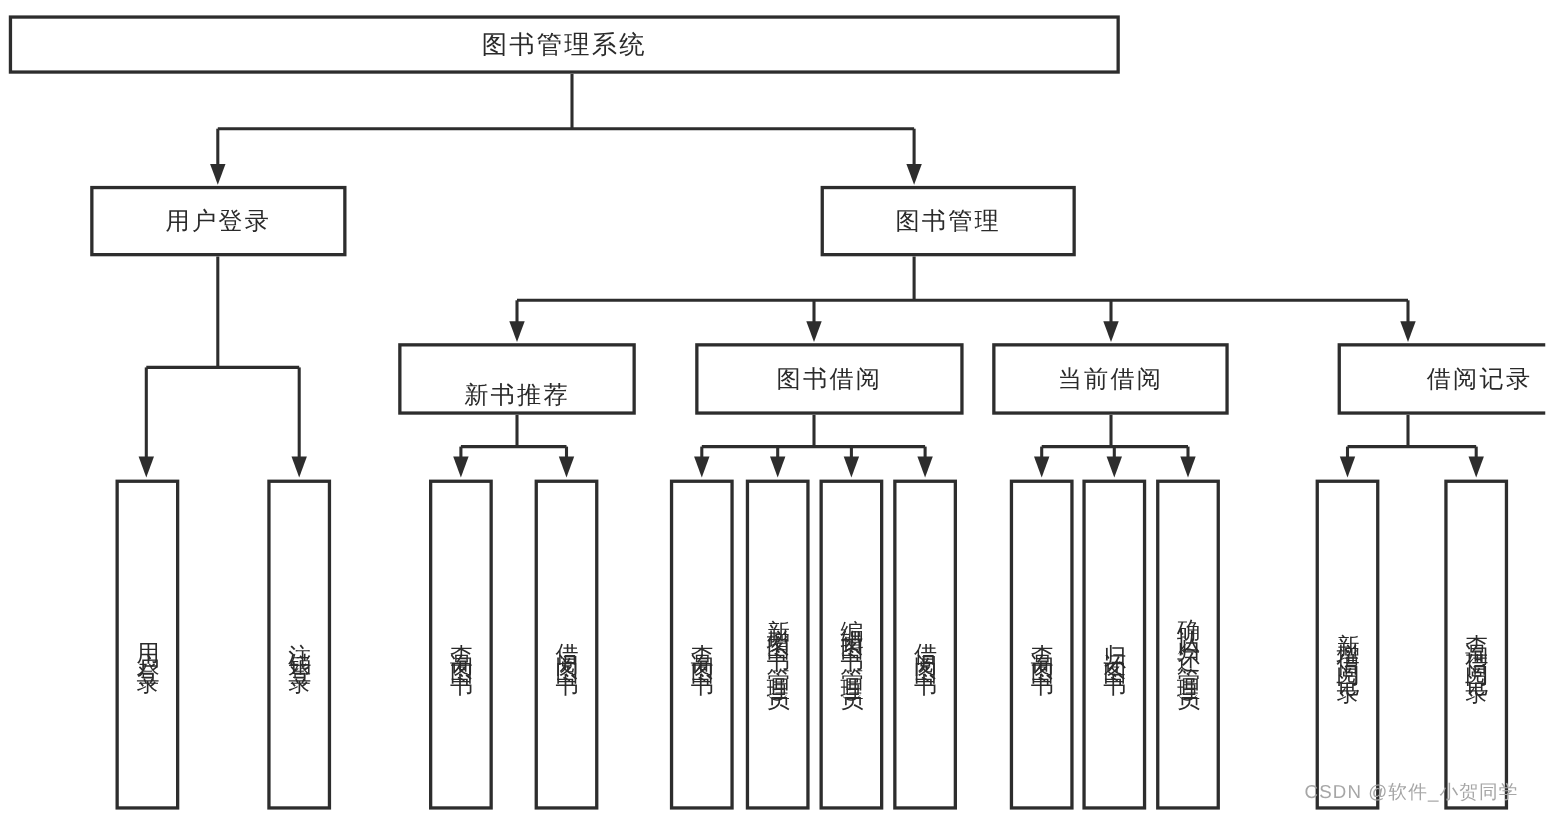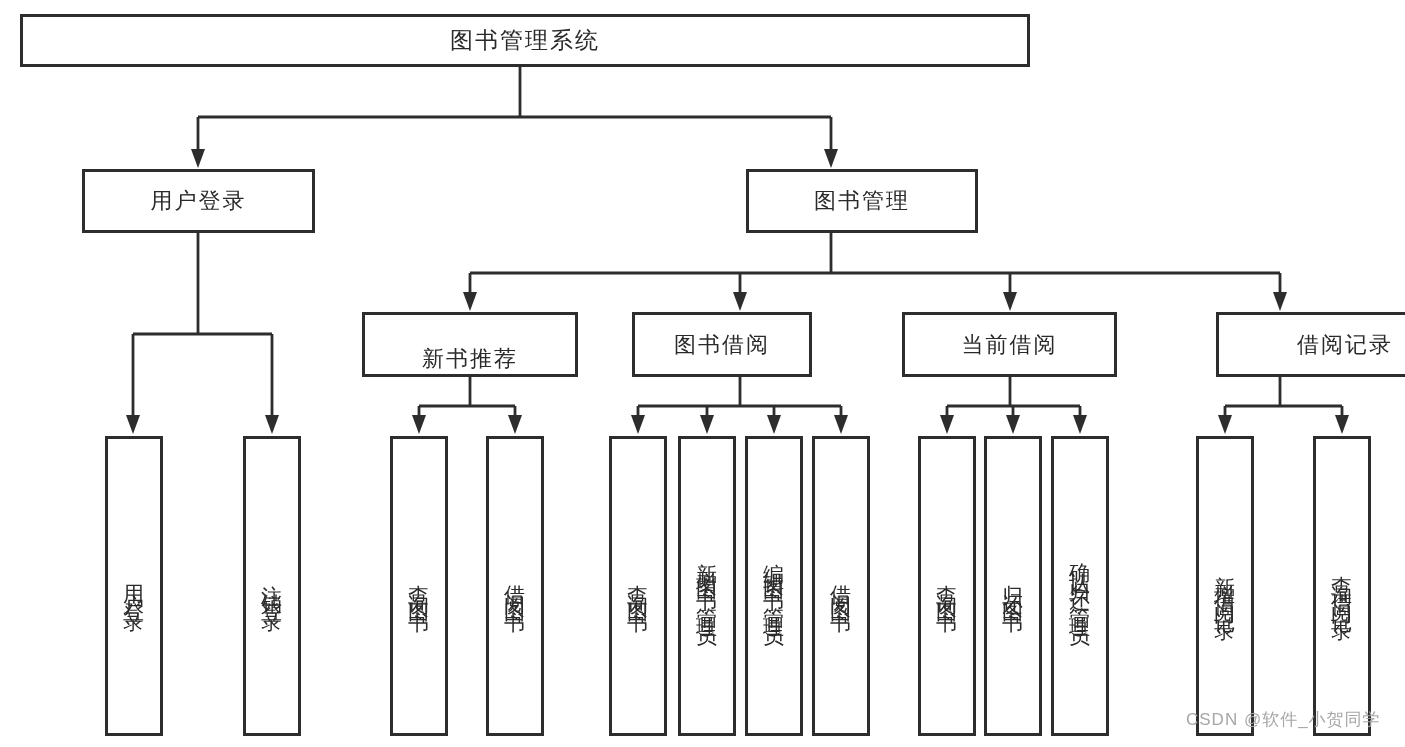"图书管理系统" div.box { left: 20px -> 8px }
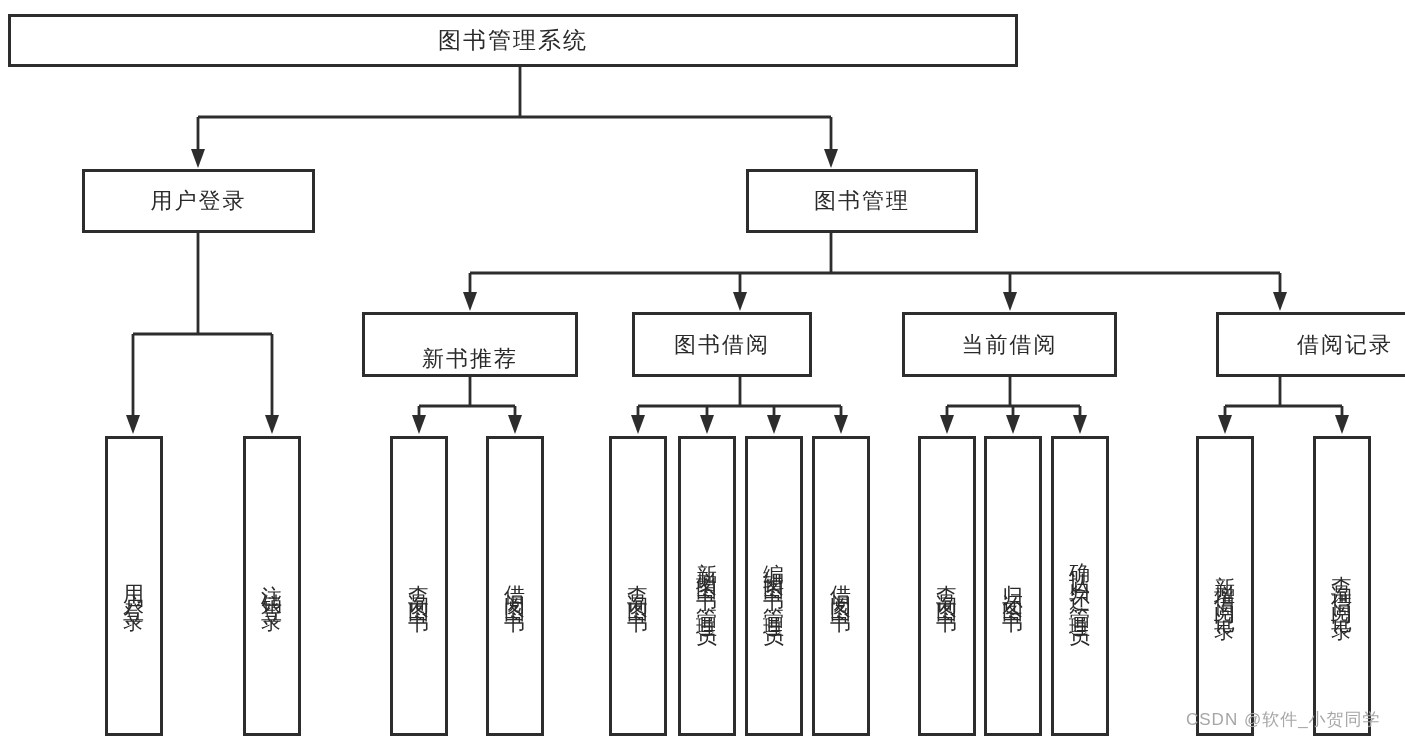"图书借阅" div.box { width: 180px -> 244px }
